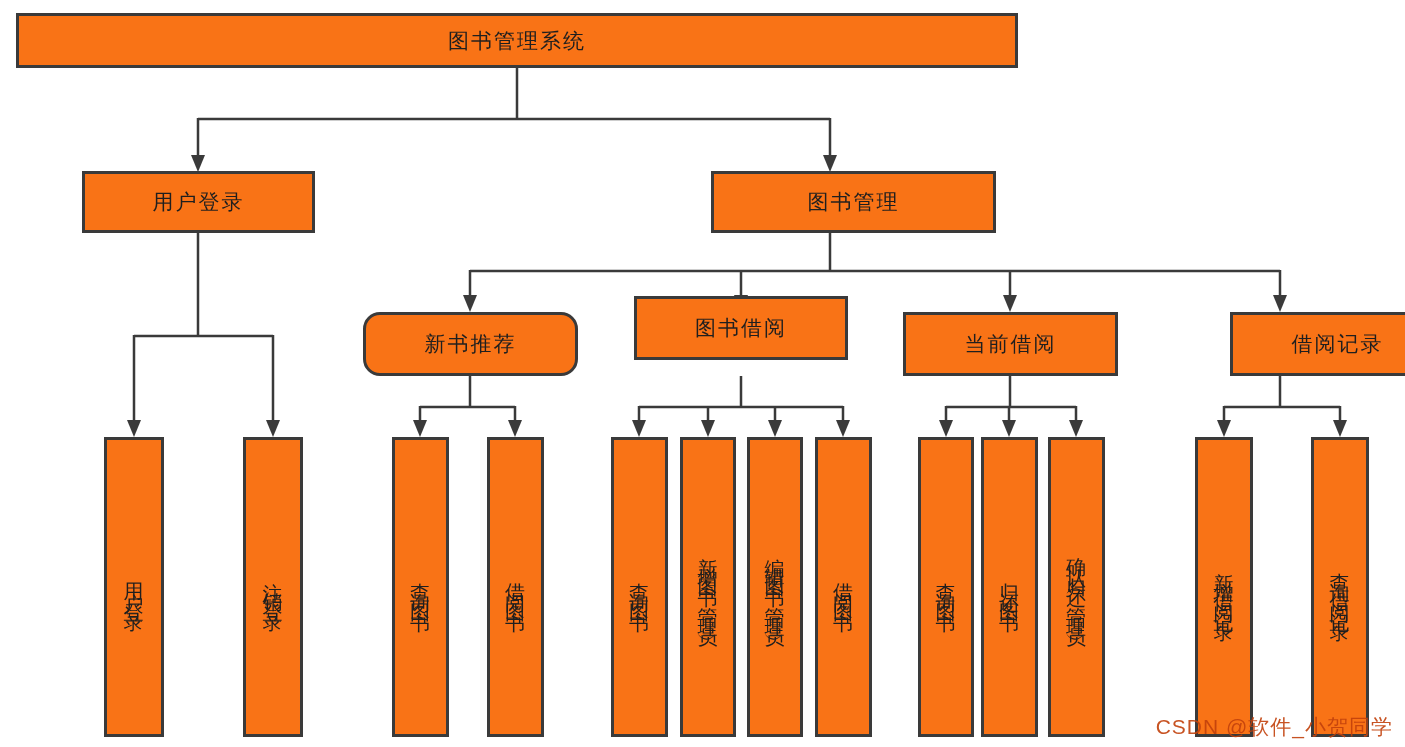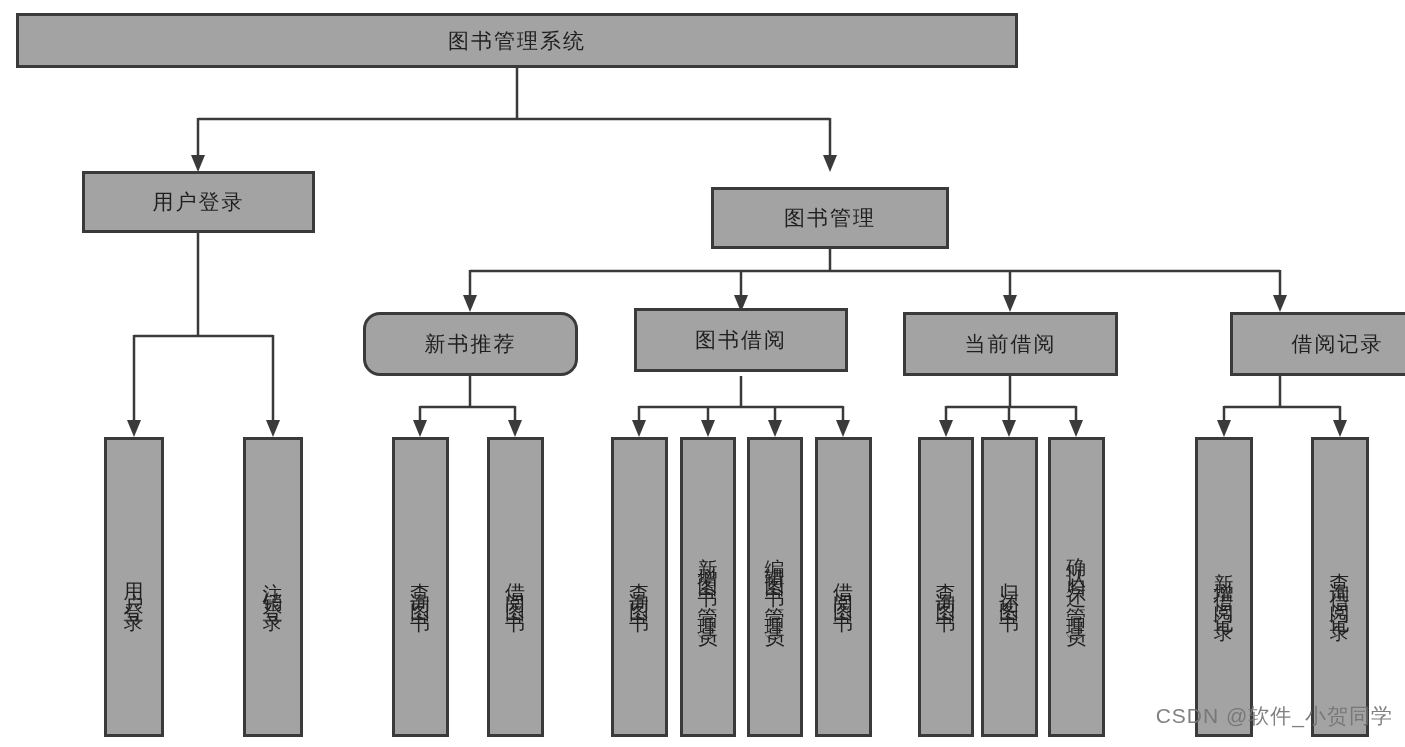"图书管理系统" .node { background: #a3a3a3 -> #f97316 }
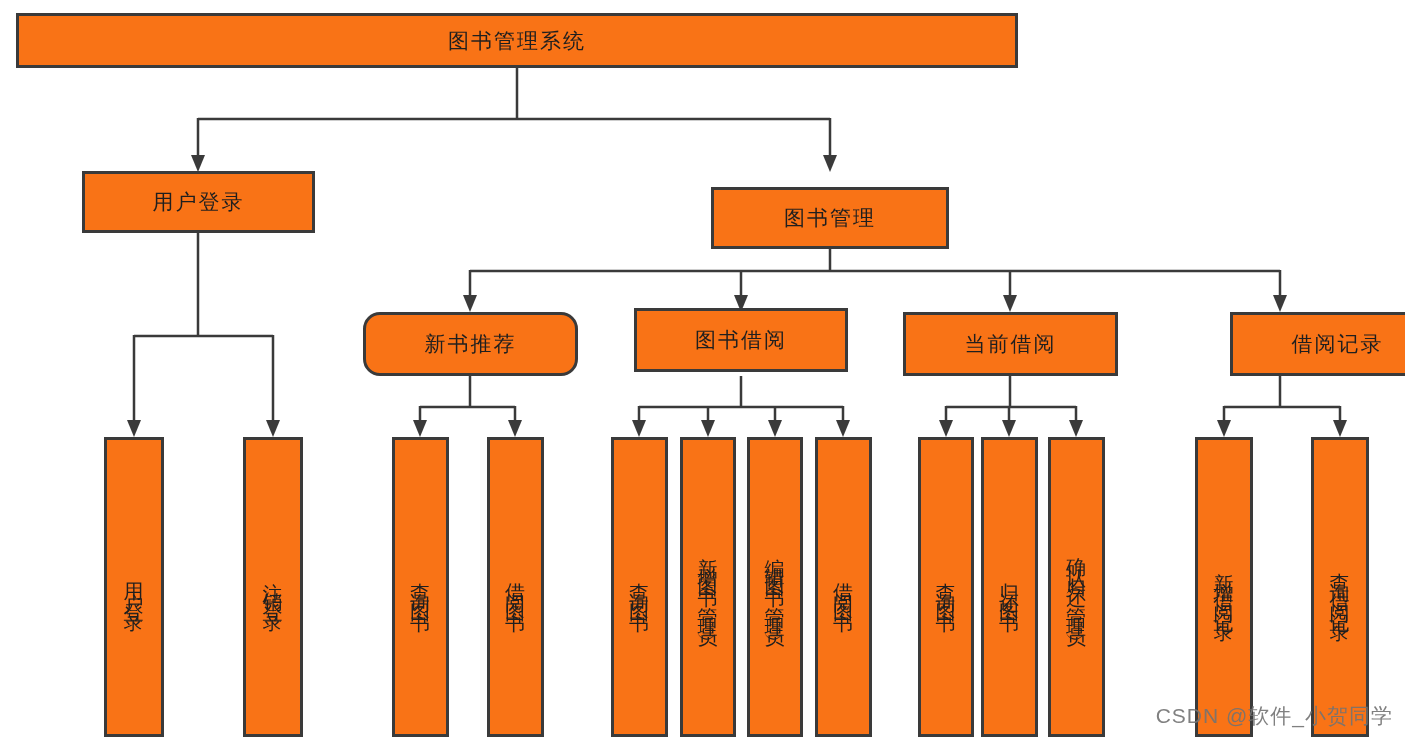"图书管理" div.node { top: 187px -> 171px; width: 238px -> 285px }
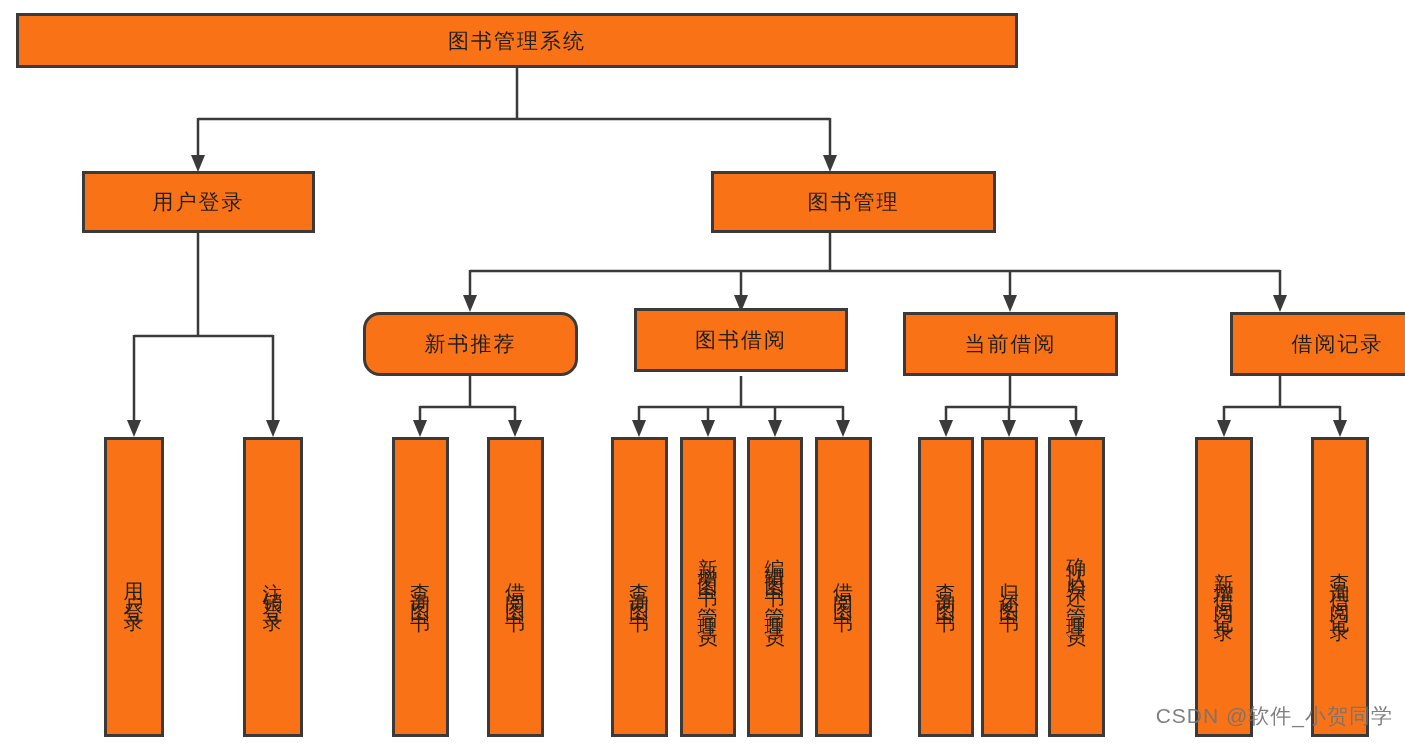"图书借阅" div.node { top: 308px -> 296px }
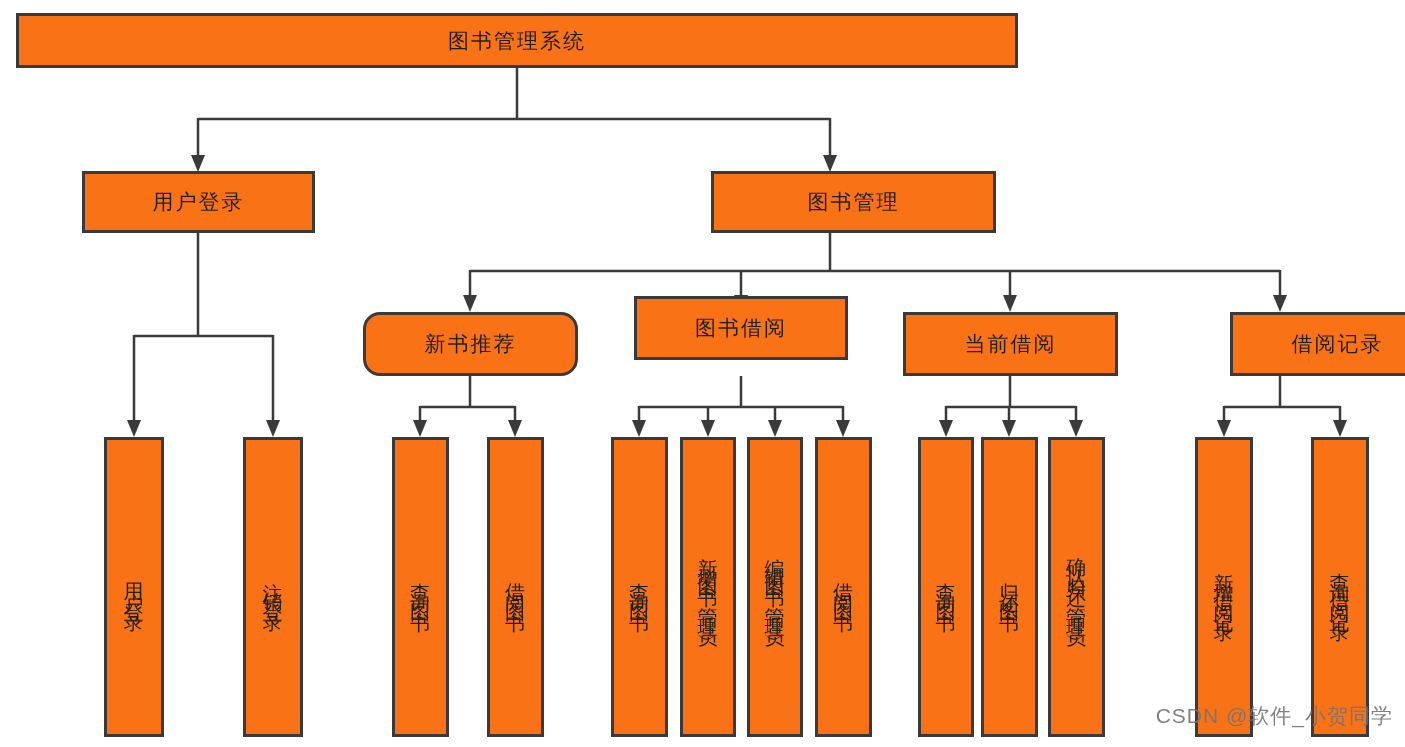"CSDN @软件_小贺同学" .watermark { bottom: 17px -> 6px; color: #737373 -> #c2410c }
